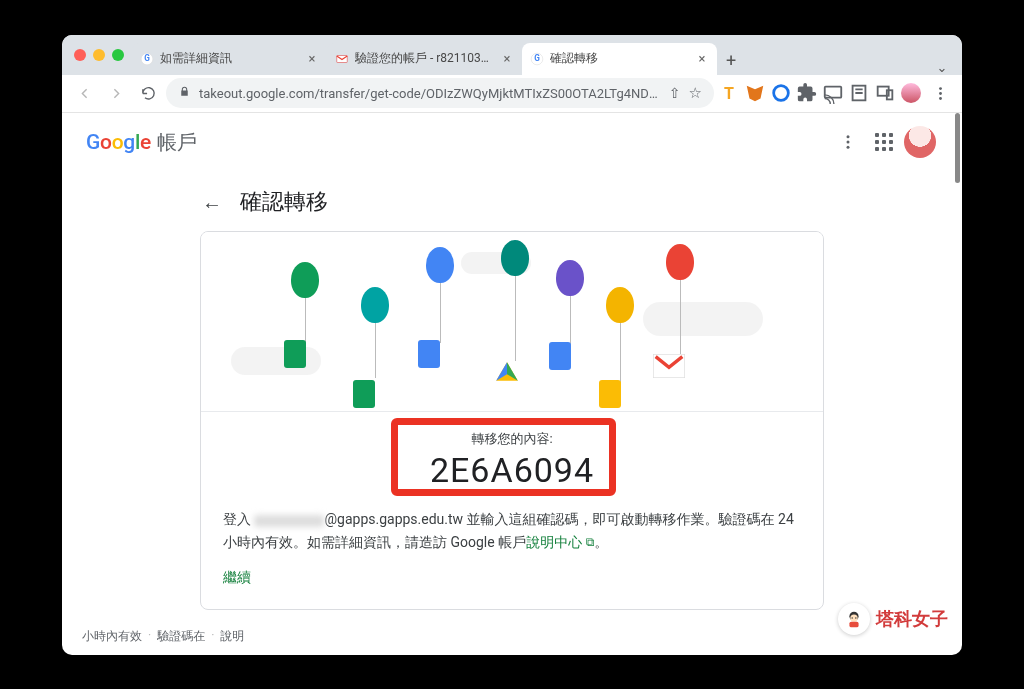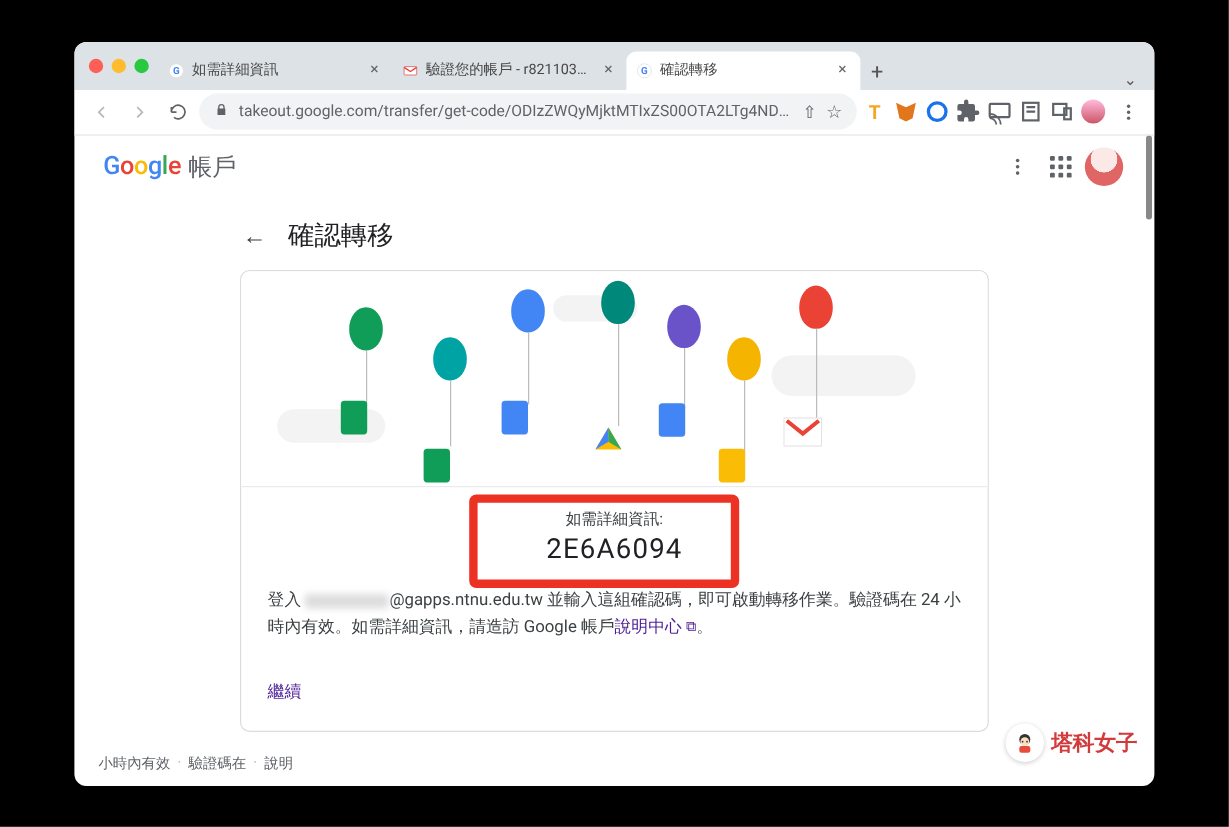"如需詳細資訊:" div.codelabel { text: 如需詳細資訊 -> 轉移您的內容 }
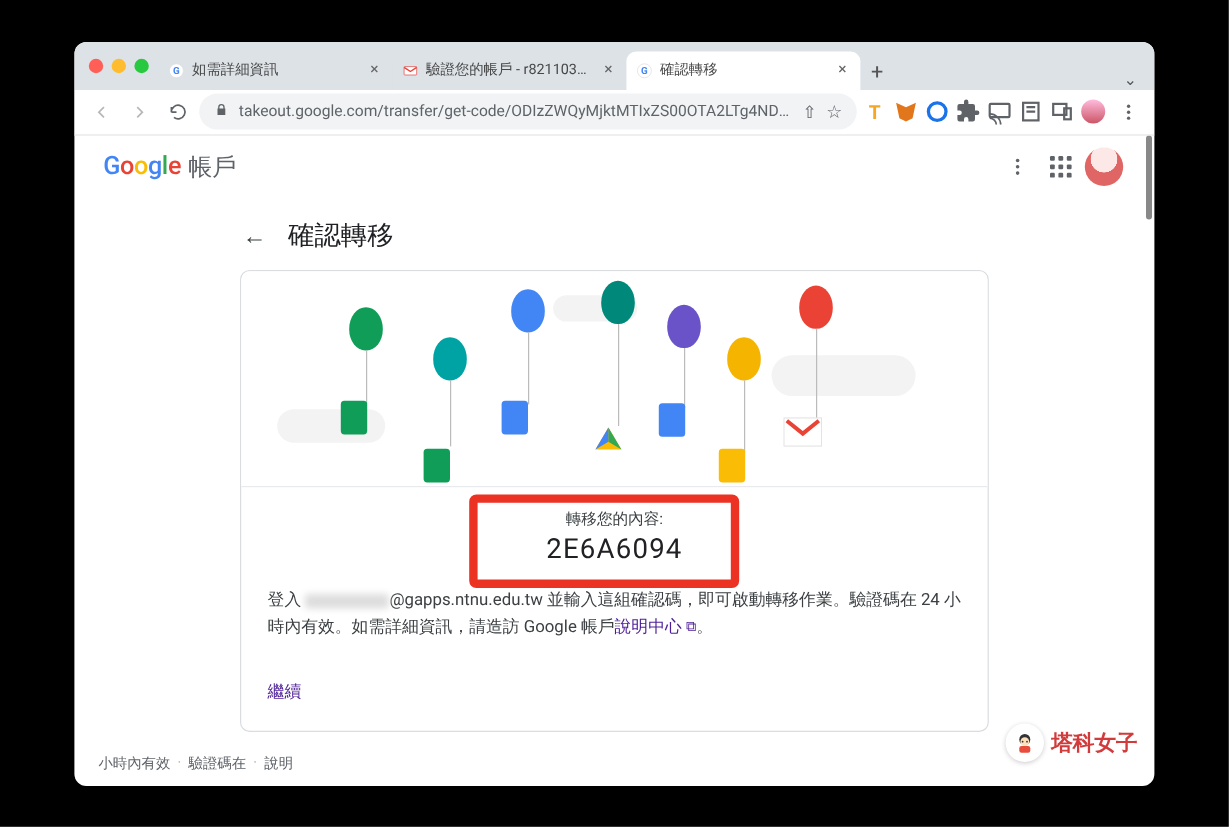"2E6A6094" .code { font-size: 23px -> 34px }
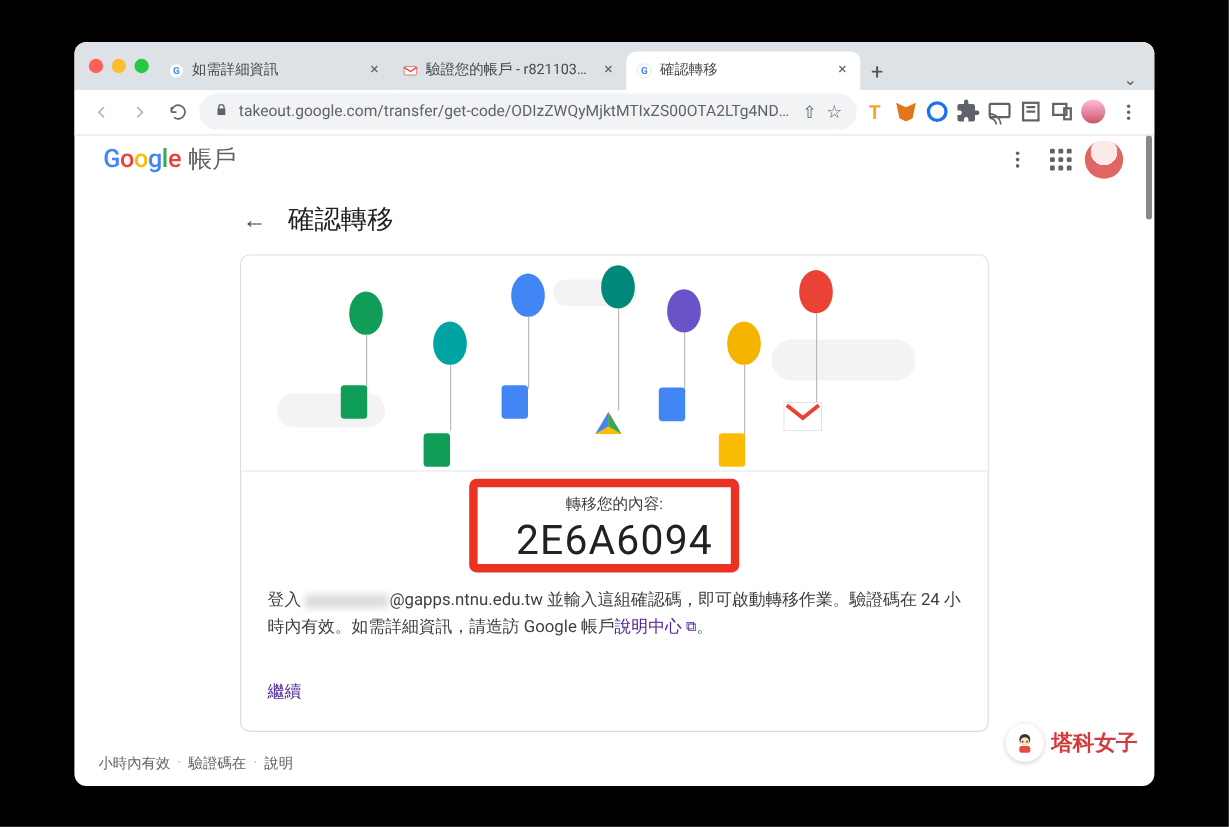"@gapps.ntnu.edu.tw" span { text: @gapps.ntnu.edu.tw -> @gapps.gapps.edu.tw }
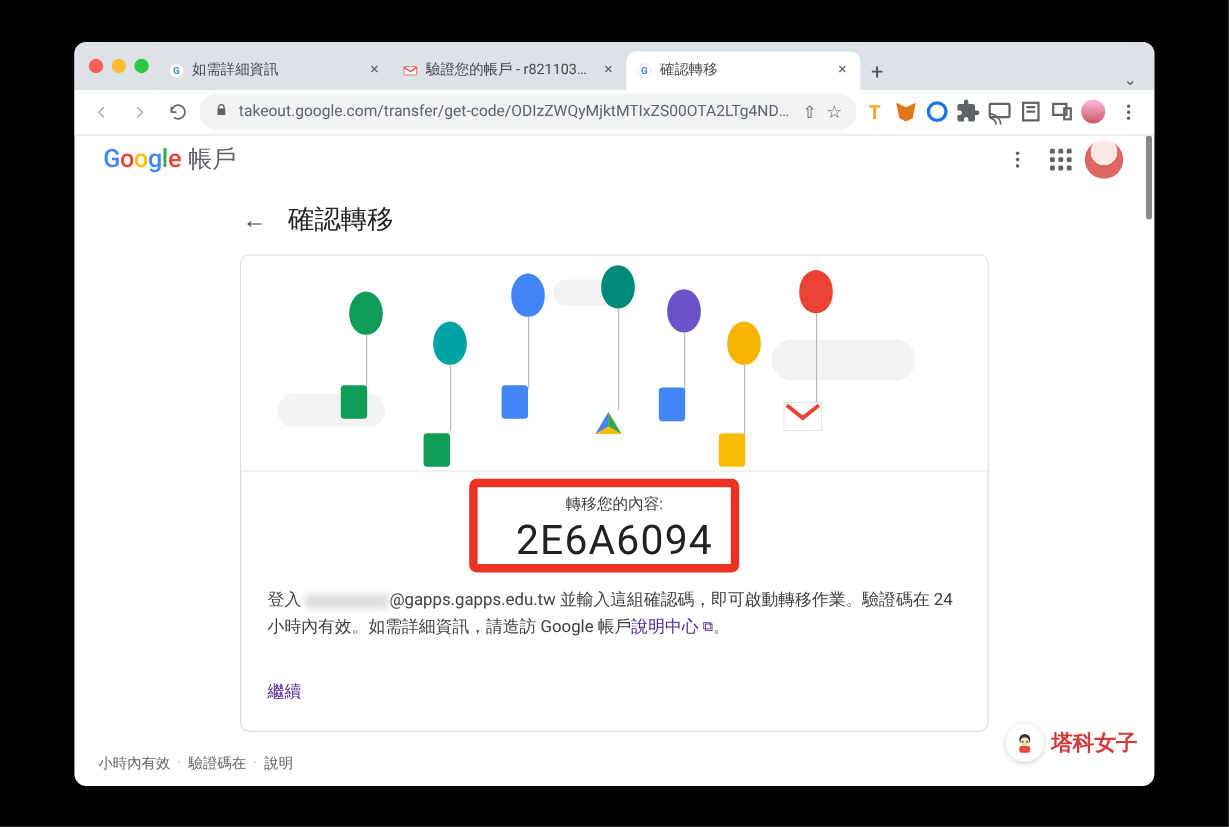"說明中心 ⧉" .cardbody a { color: #4c1d95 -> #15803d }
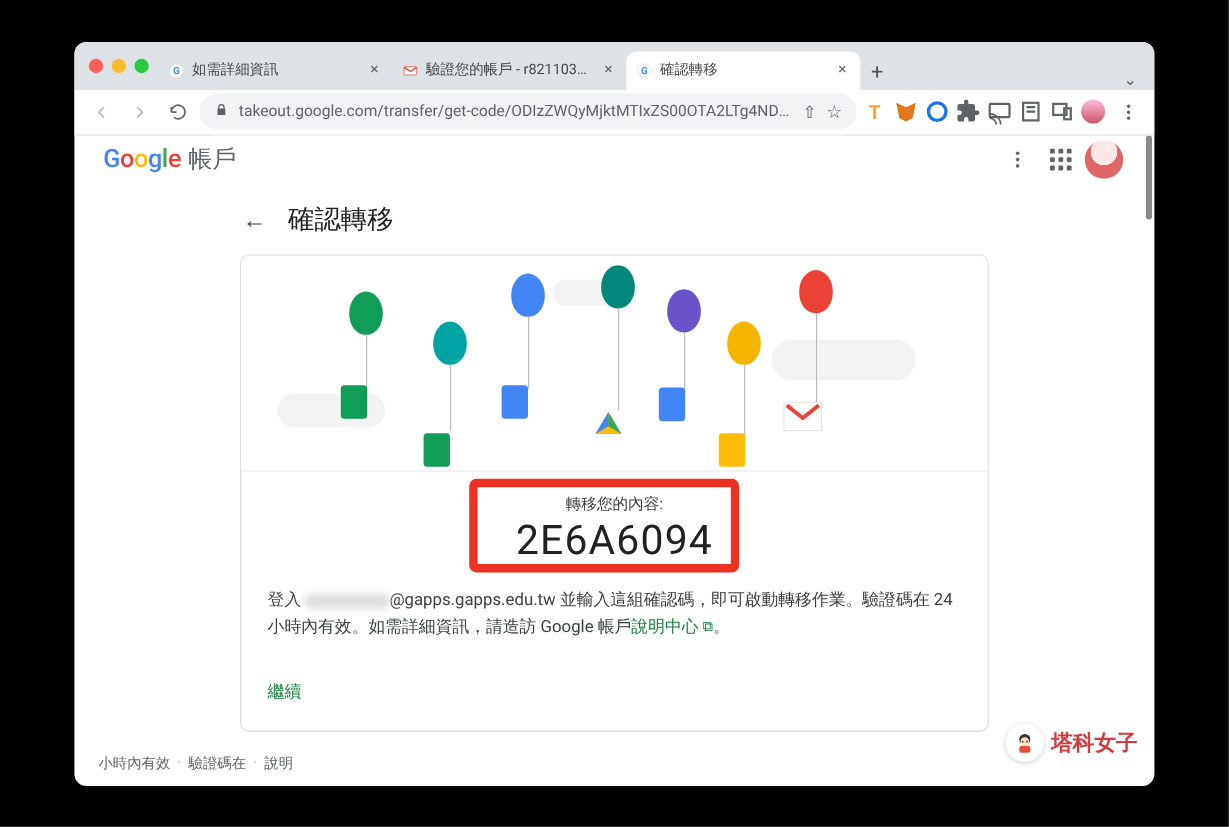"繼續" .continue { margin-top: 32px -> 13px }
